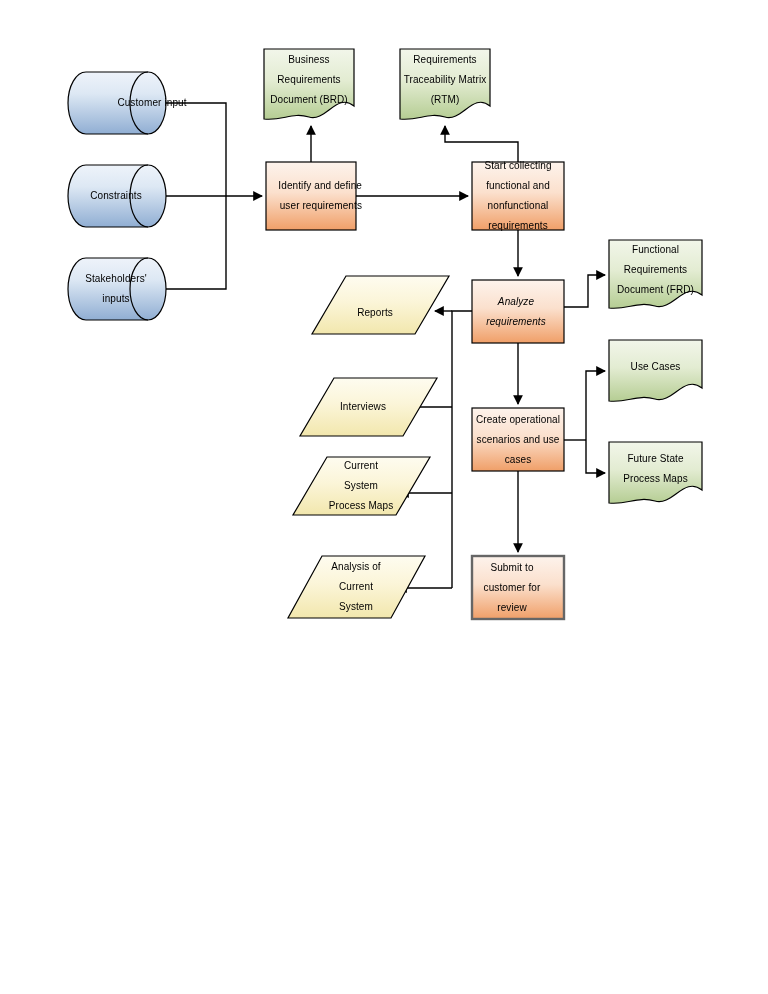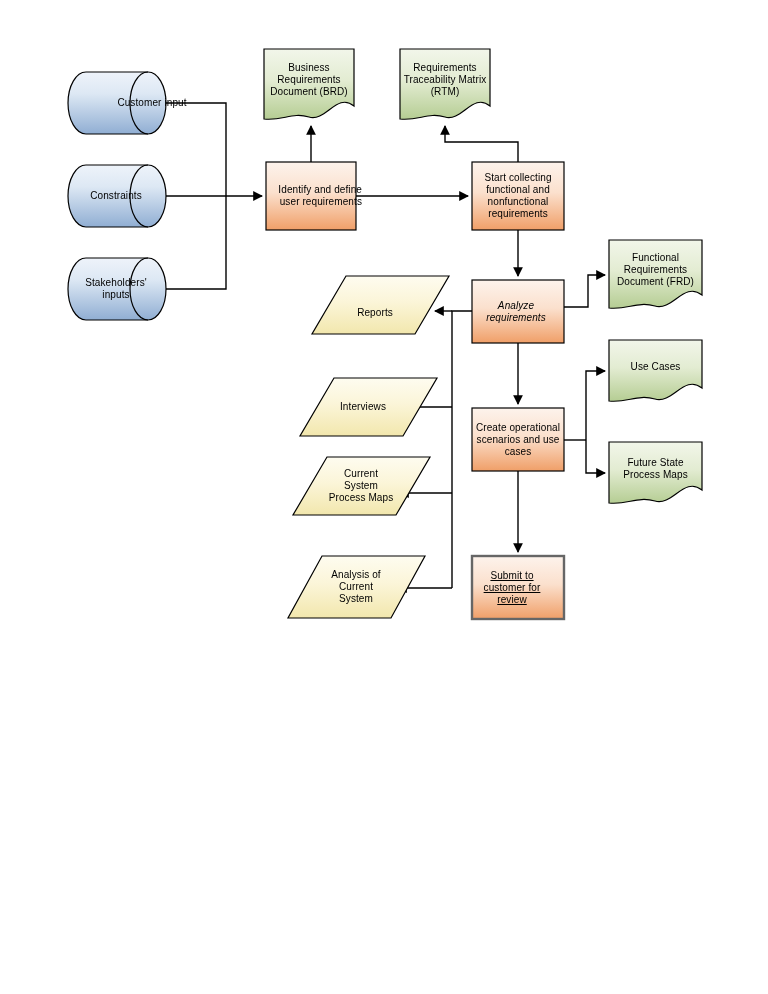"Business Requirements Document (BRD)" .node-label { line-height: 12px -> 20px }
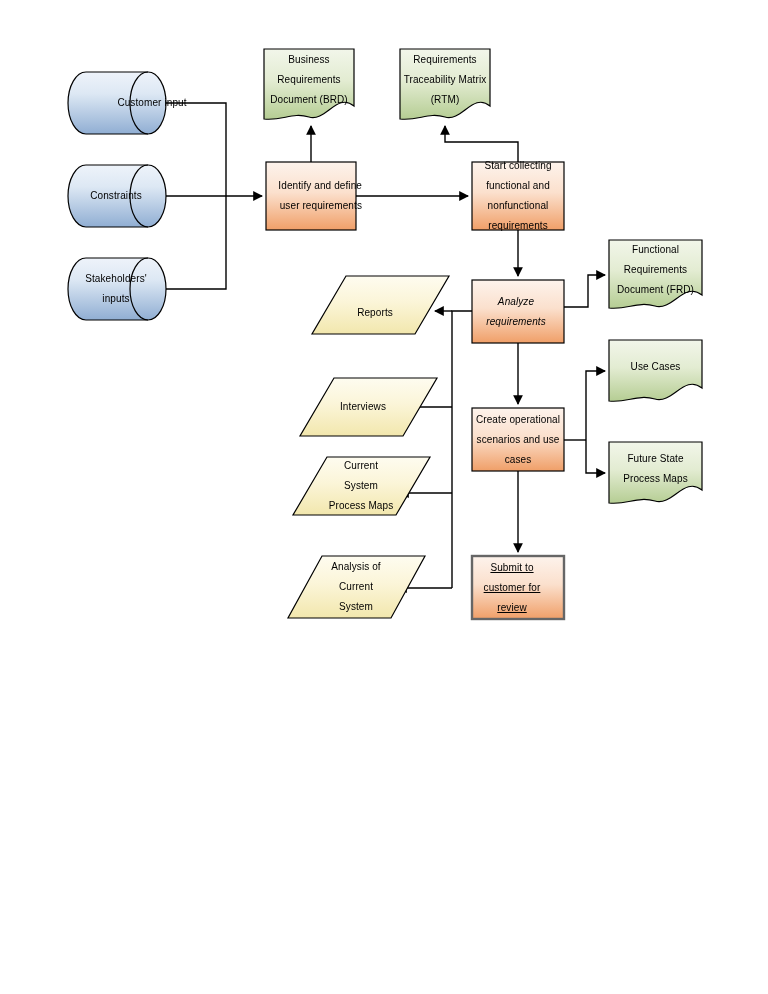"Submit to customer for review" div.node-label { text-decoration: underline -> none }
